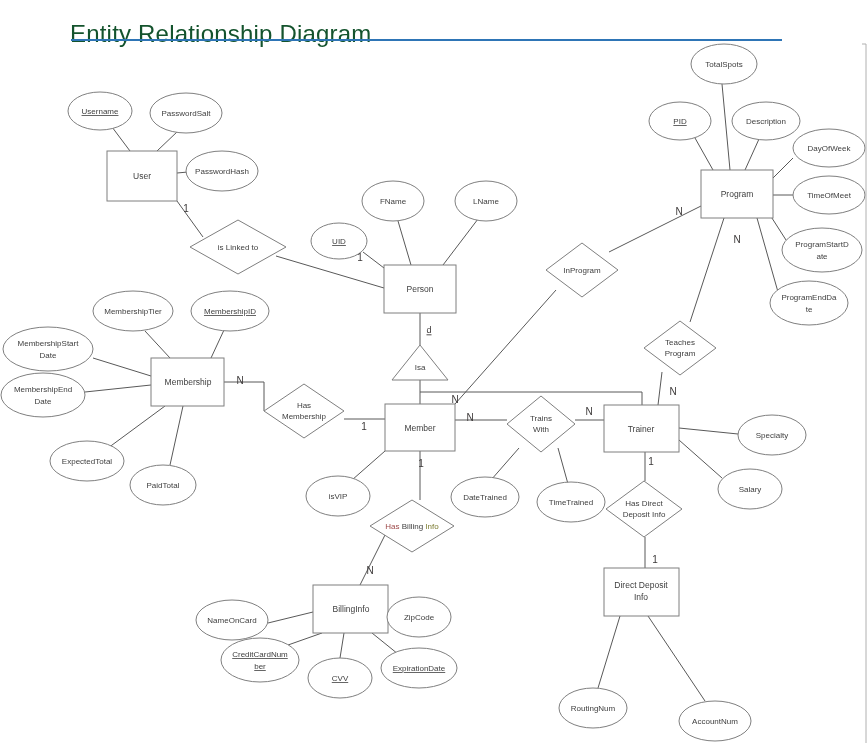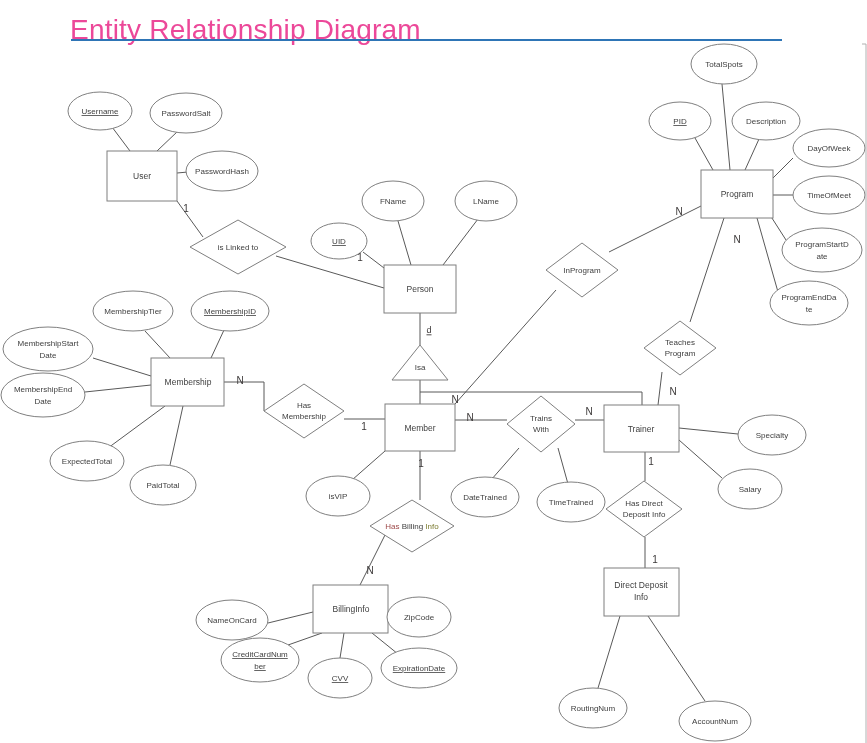"Entity Relationship Diagram" #title { color: #ec4899 -> #14532d; font-size: 28px -> 24px; top: 14px -> 20px }
